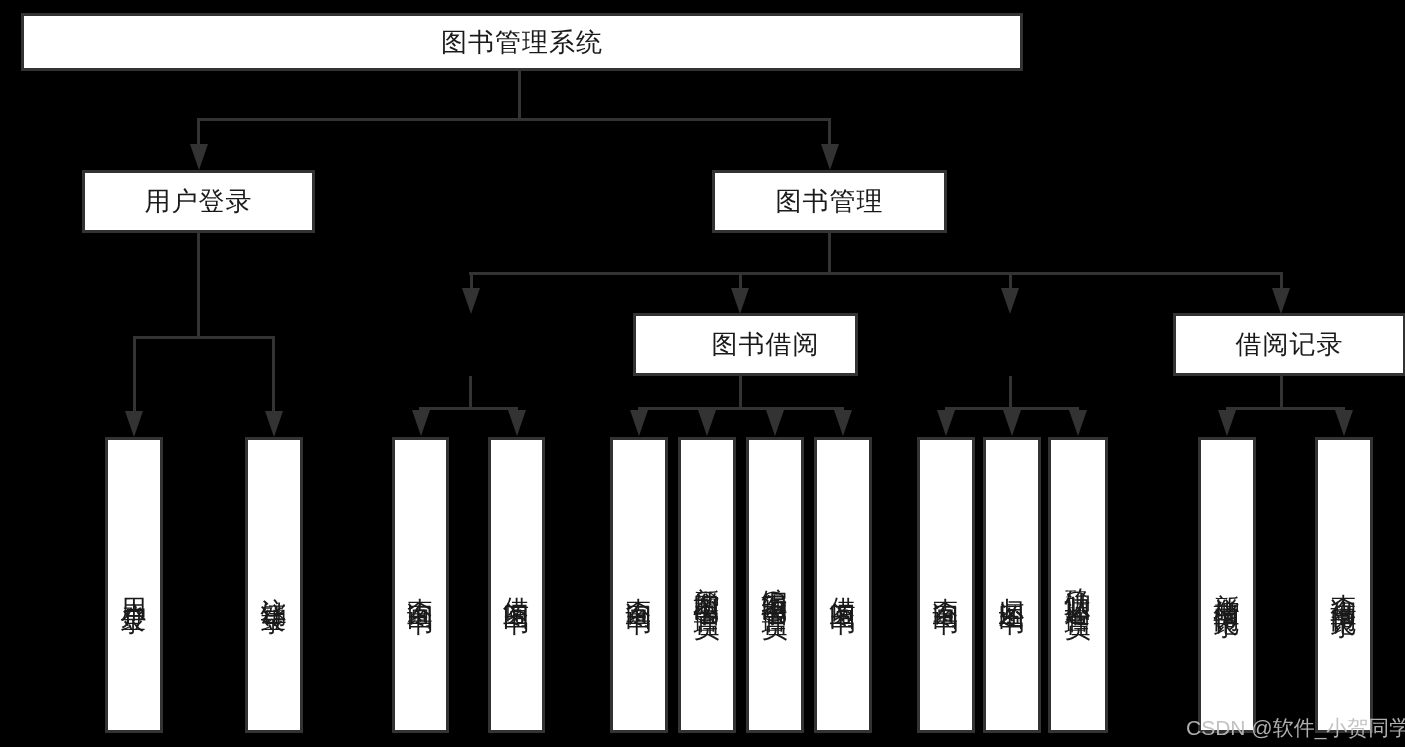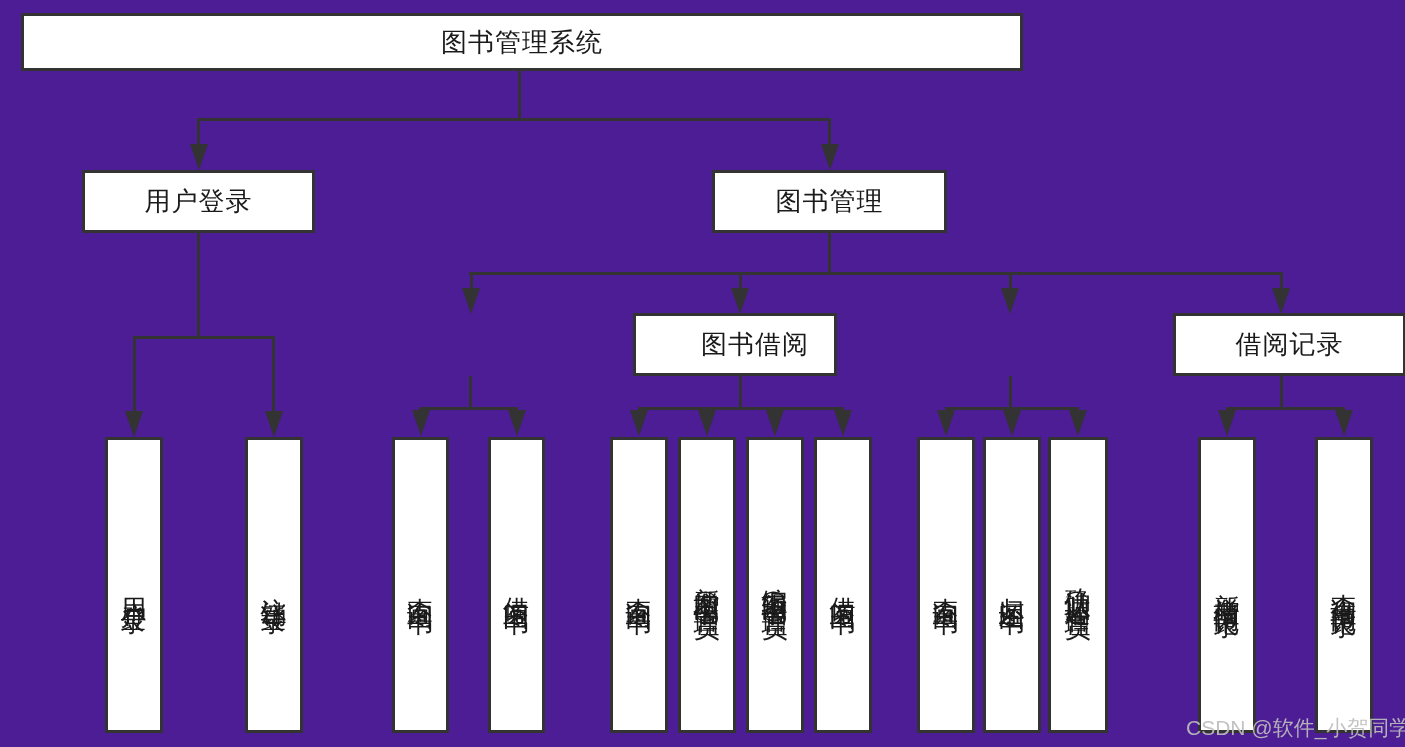"图书管理系统" #canvas { background: #4c1d95 -> #000000 }
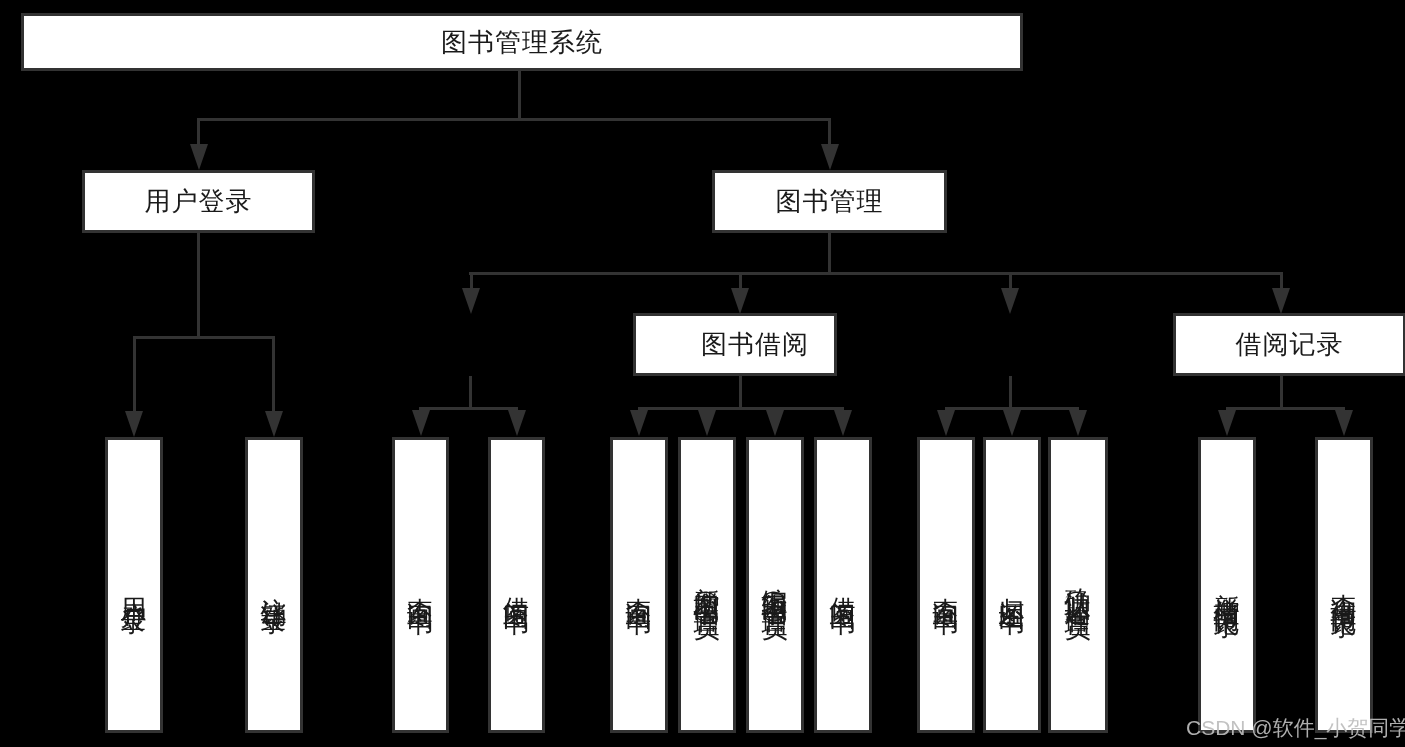"图书借阅" div.hbox { width: 204px -> 225px }
